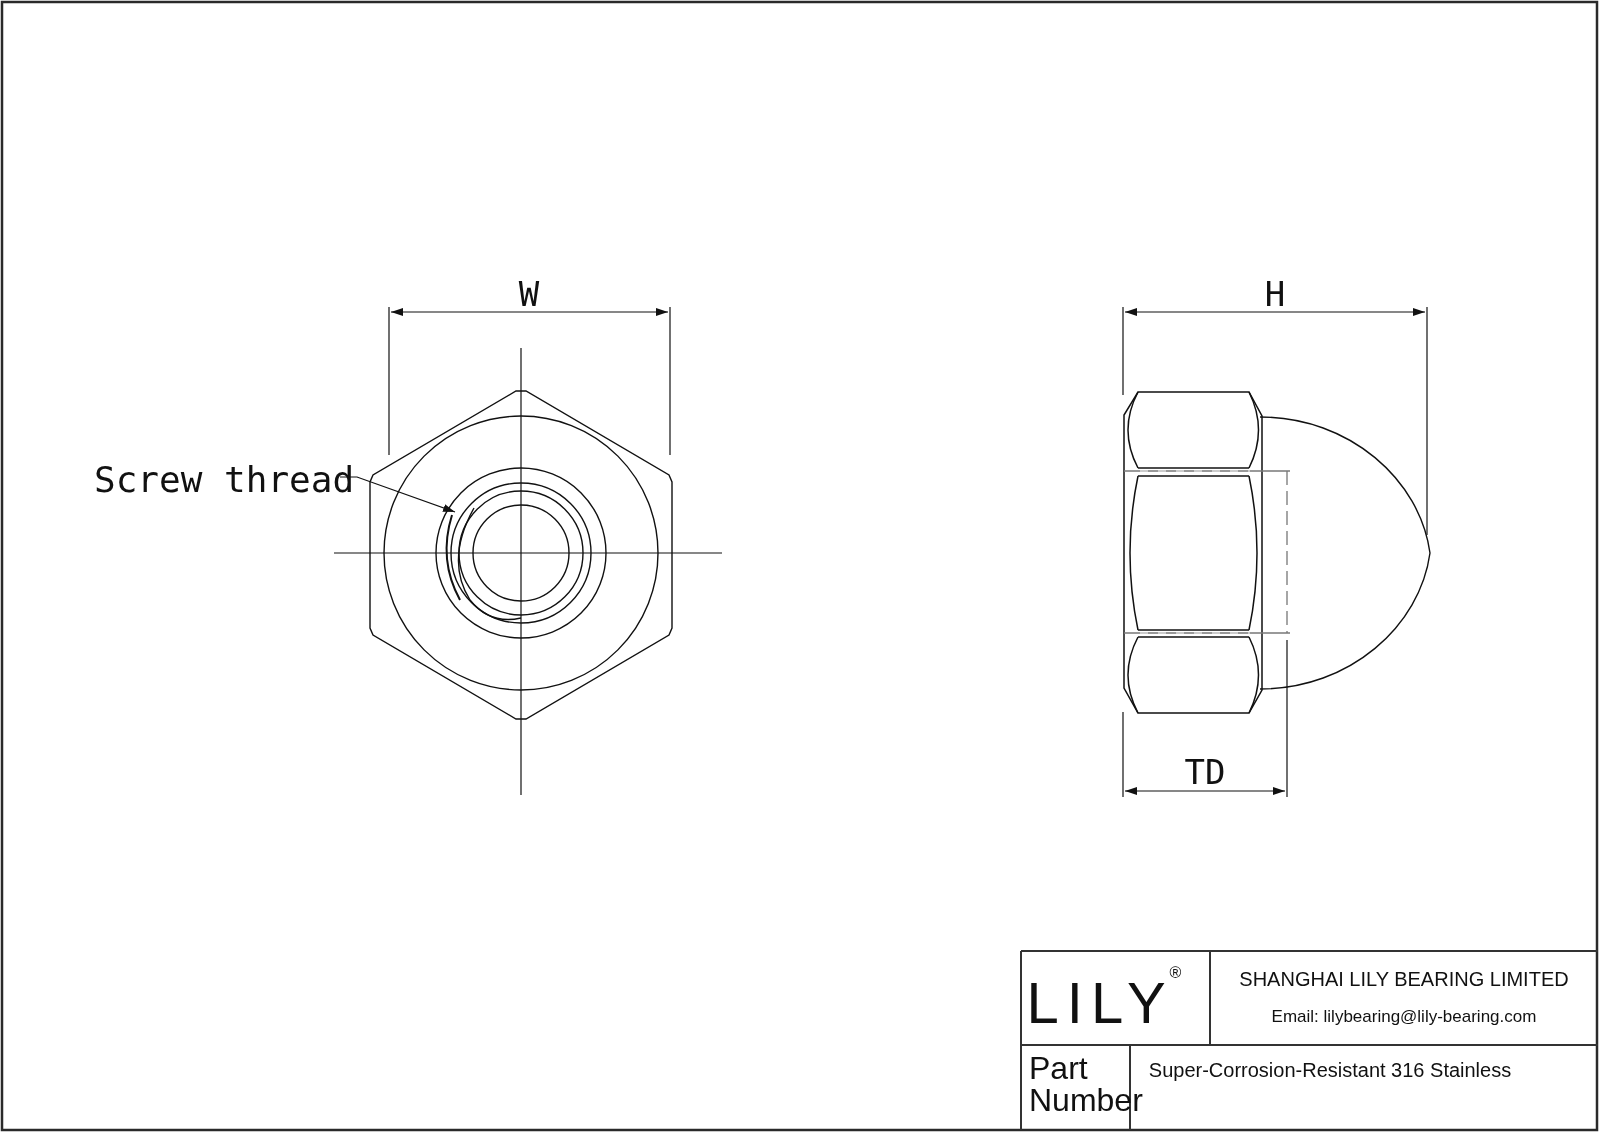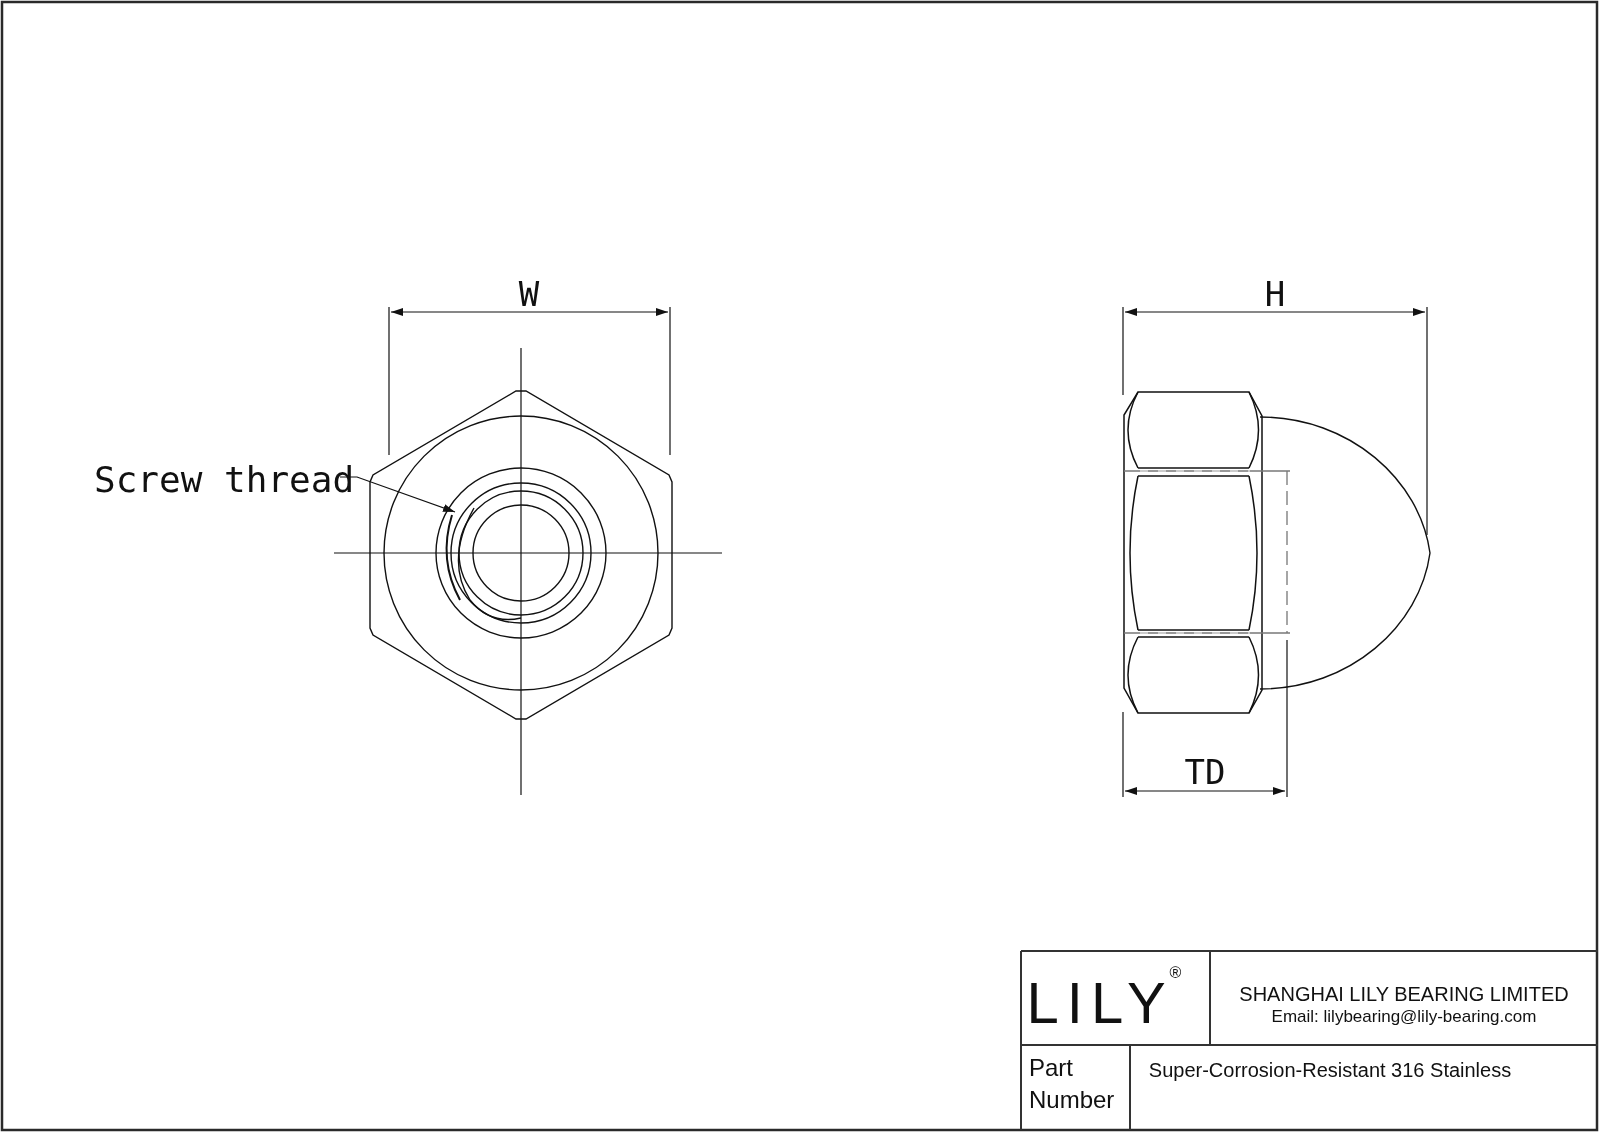"SHANGHAI LILY BEARING LIMITED" .tb-company-name { margin-top: 15px -> none }
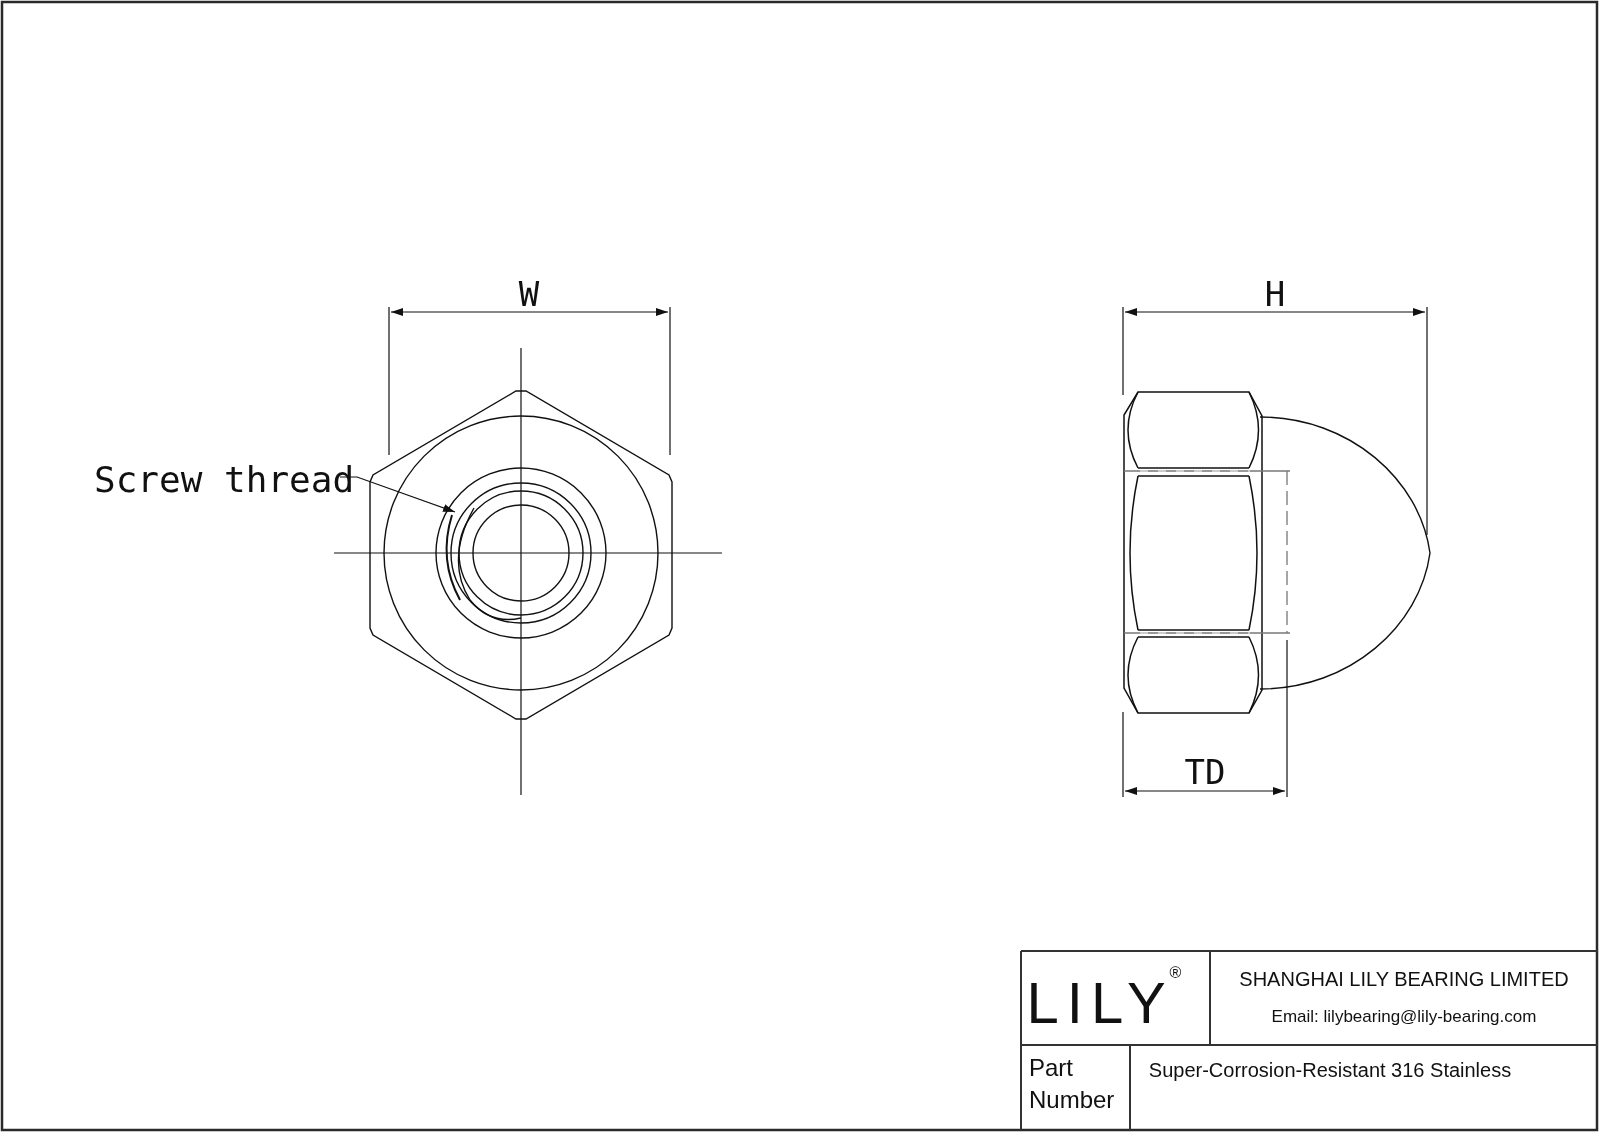"Part" .tb-part-label { font-size: 24px -> 32px }
